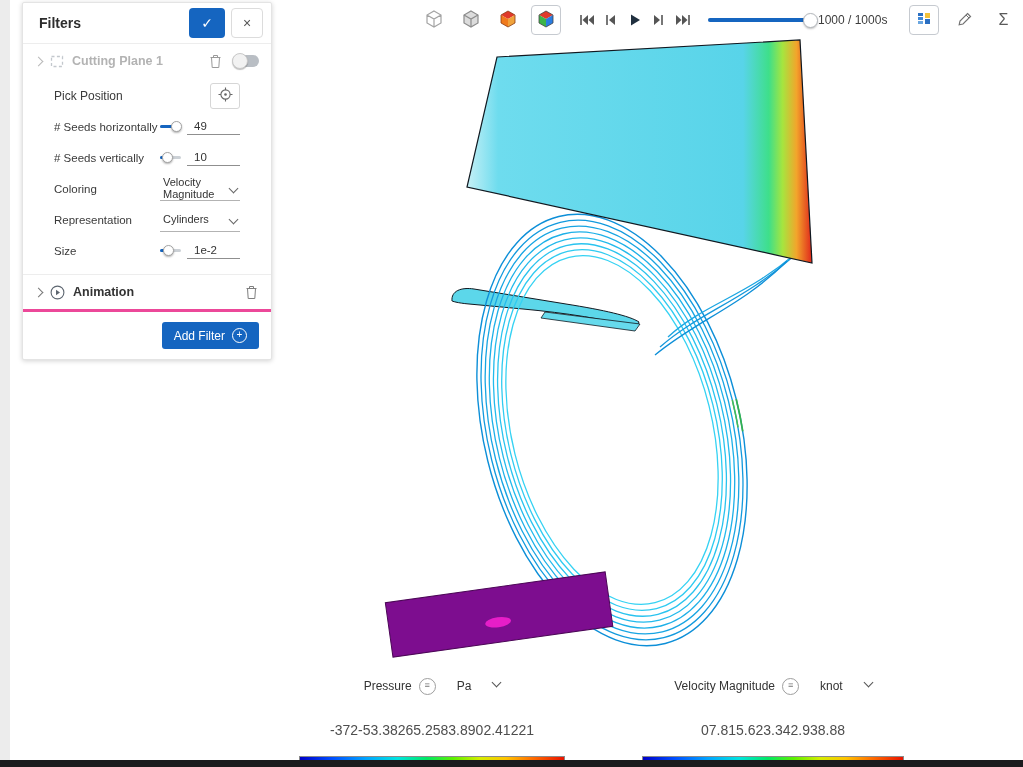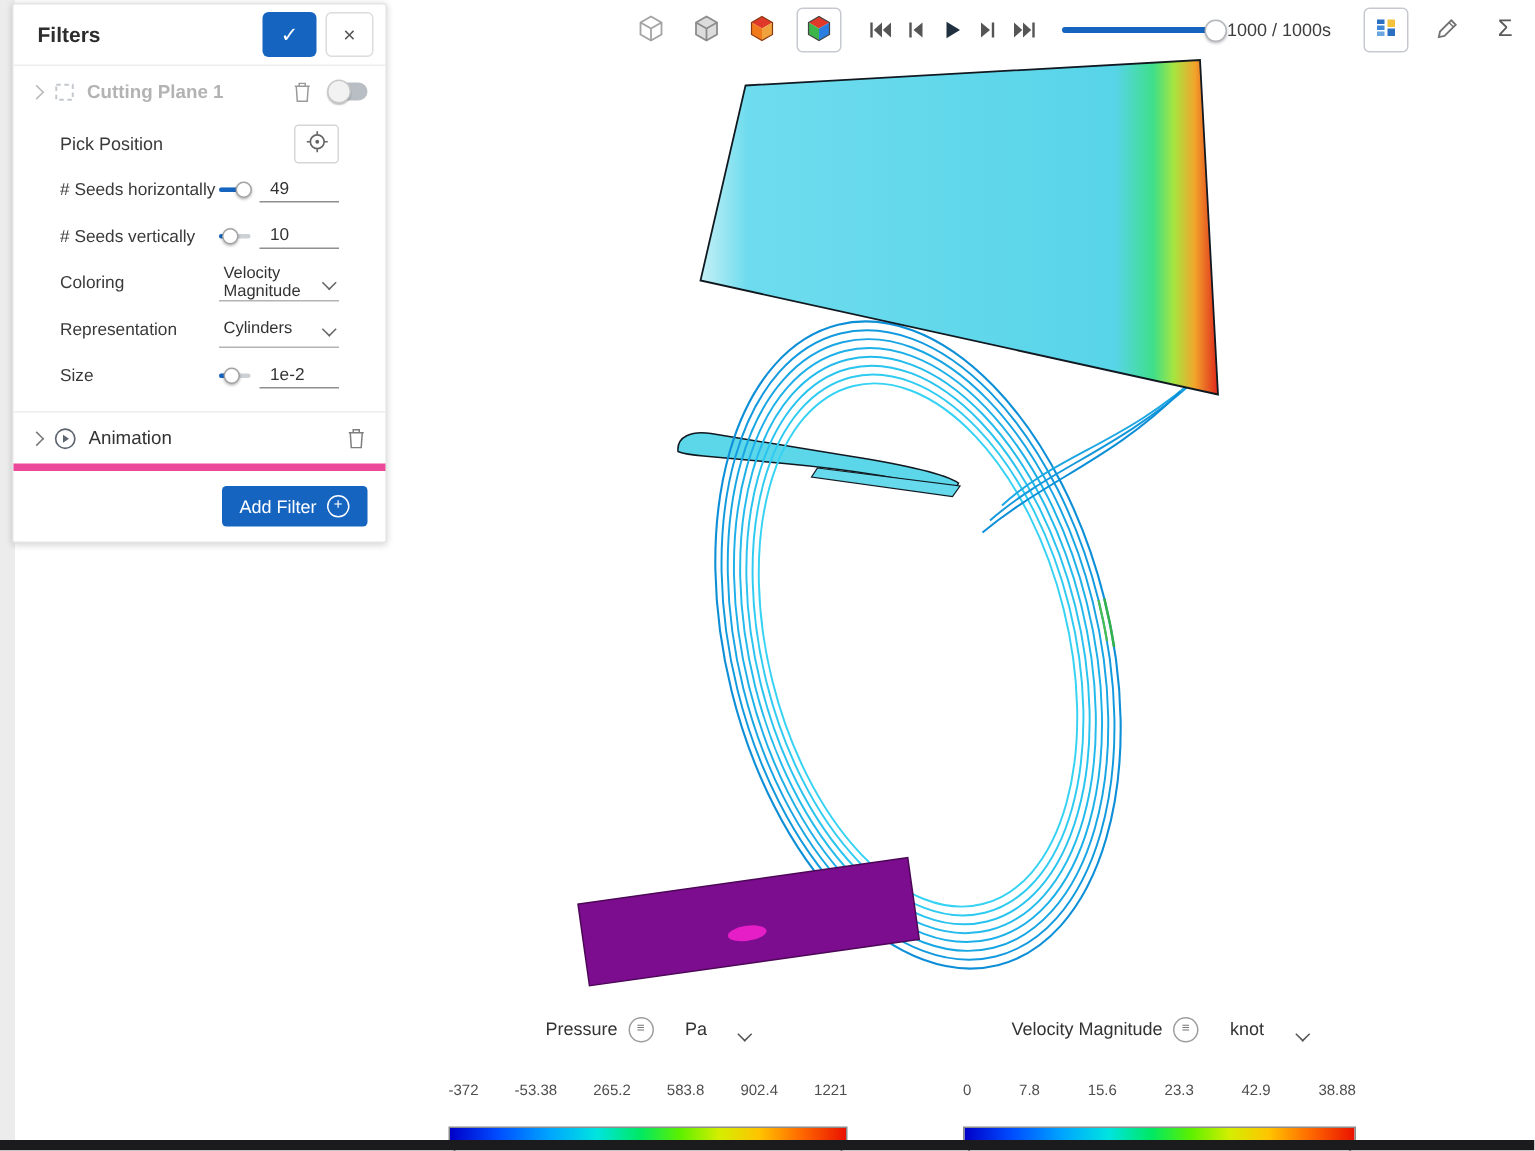"Filters" .panel { left: 8px -> 22px }
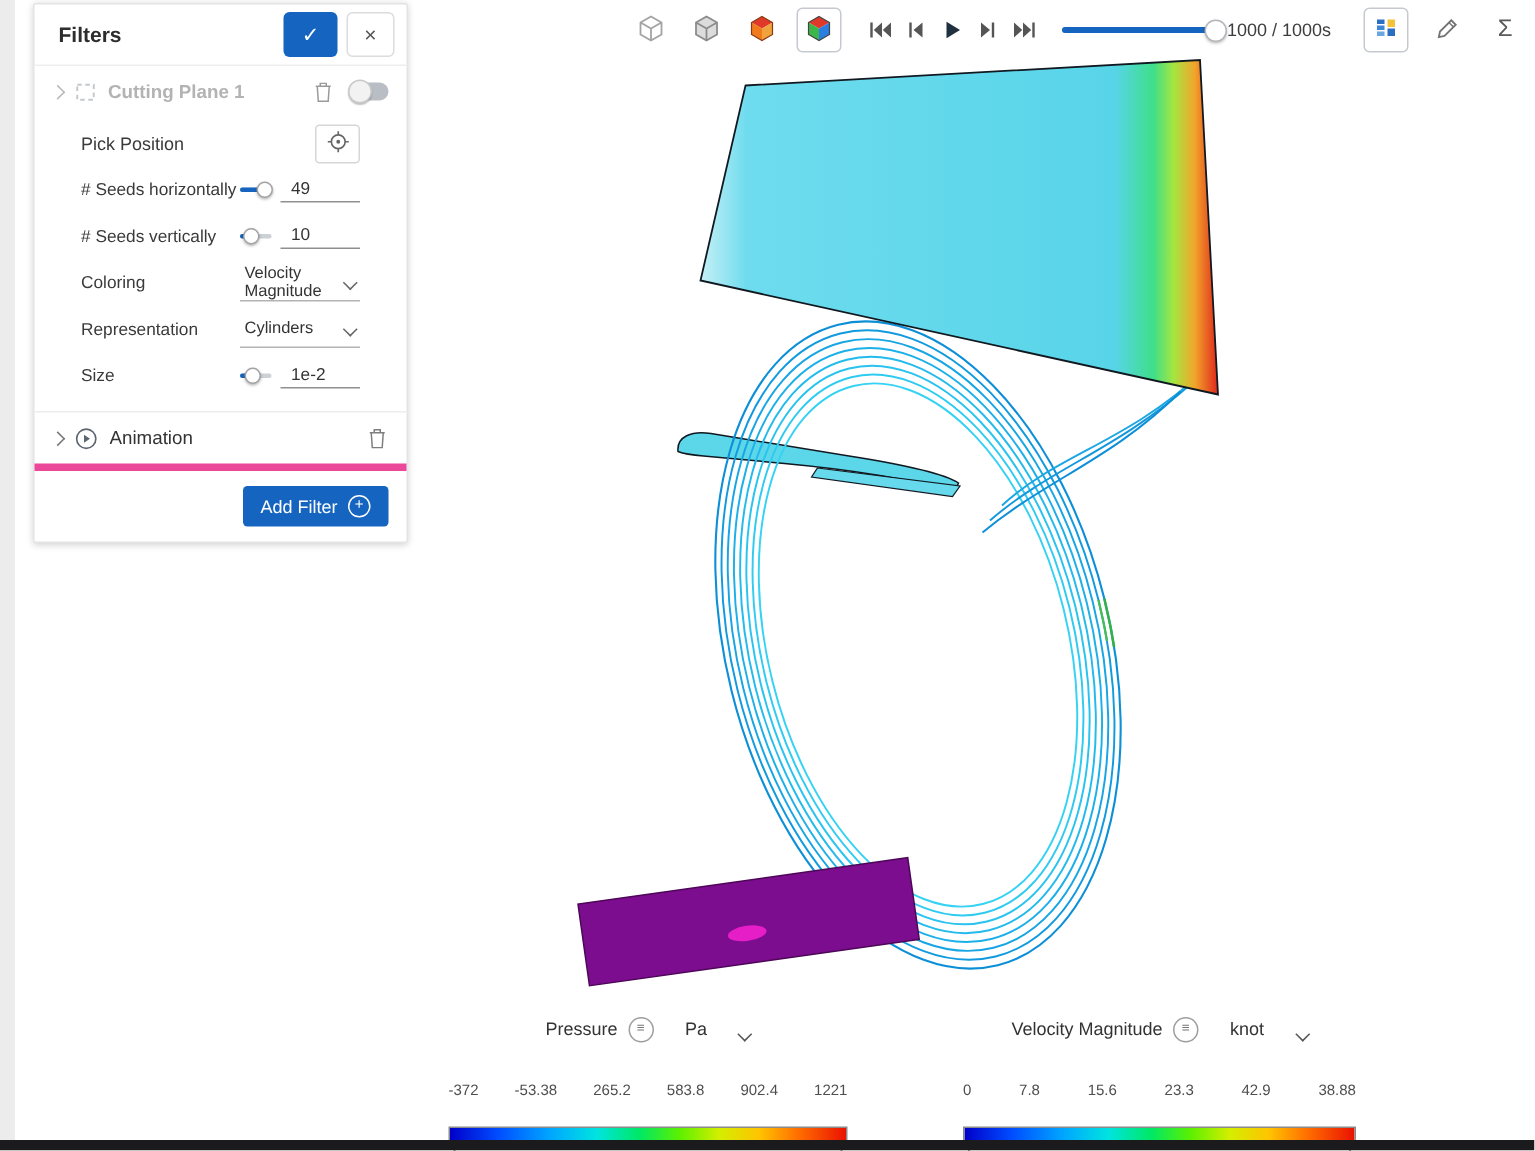"Animation" span.row-label { font-weight: 400 -> 700 }
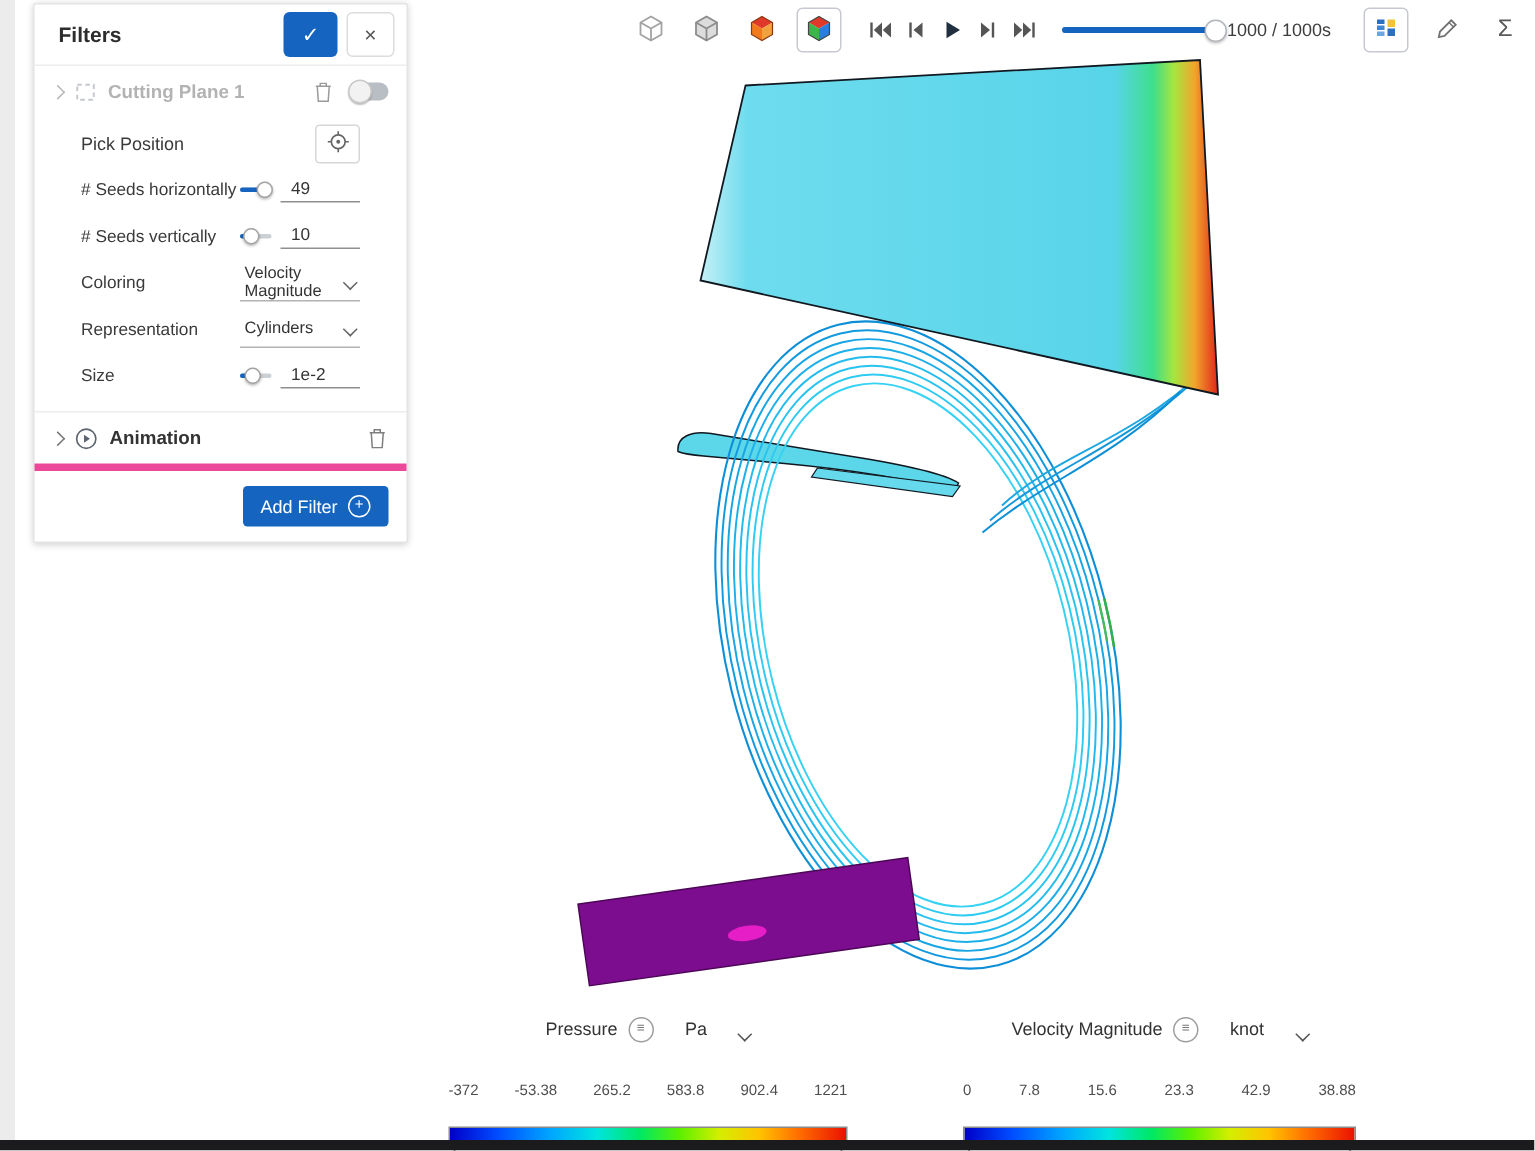"Add Filter" .panel-footer { border-top: 5px solid #ec4899 -> 3px solid #ec4899 }
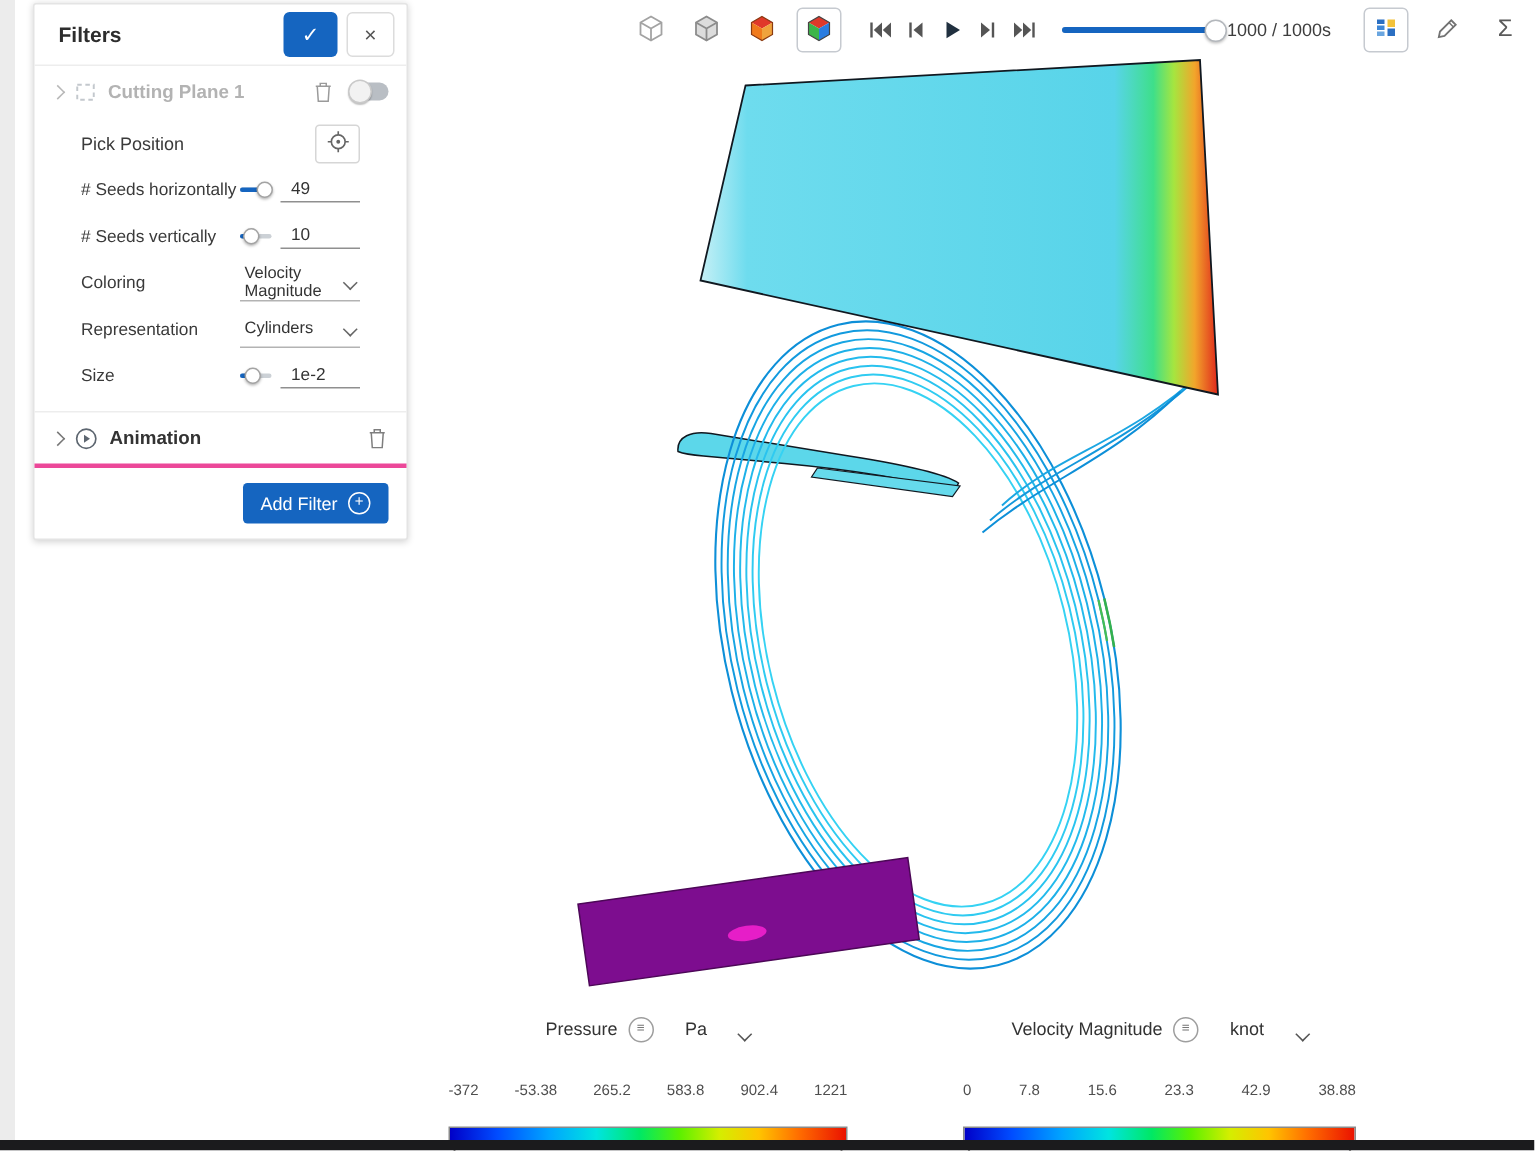"Pa" .unit-select { align-items: flex-end -> flex-start }
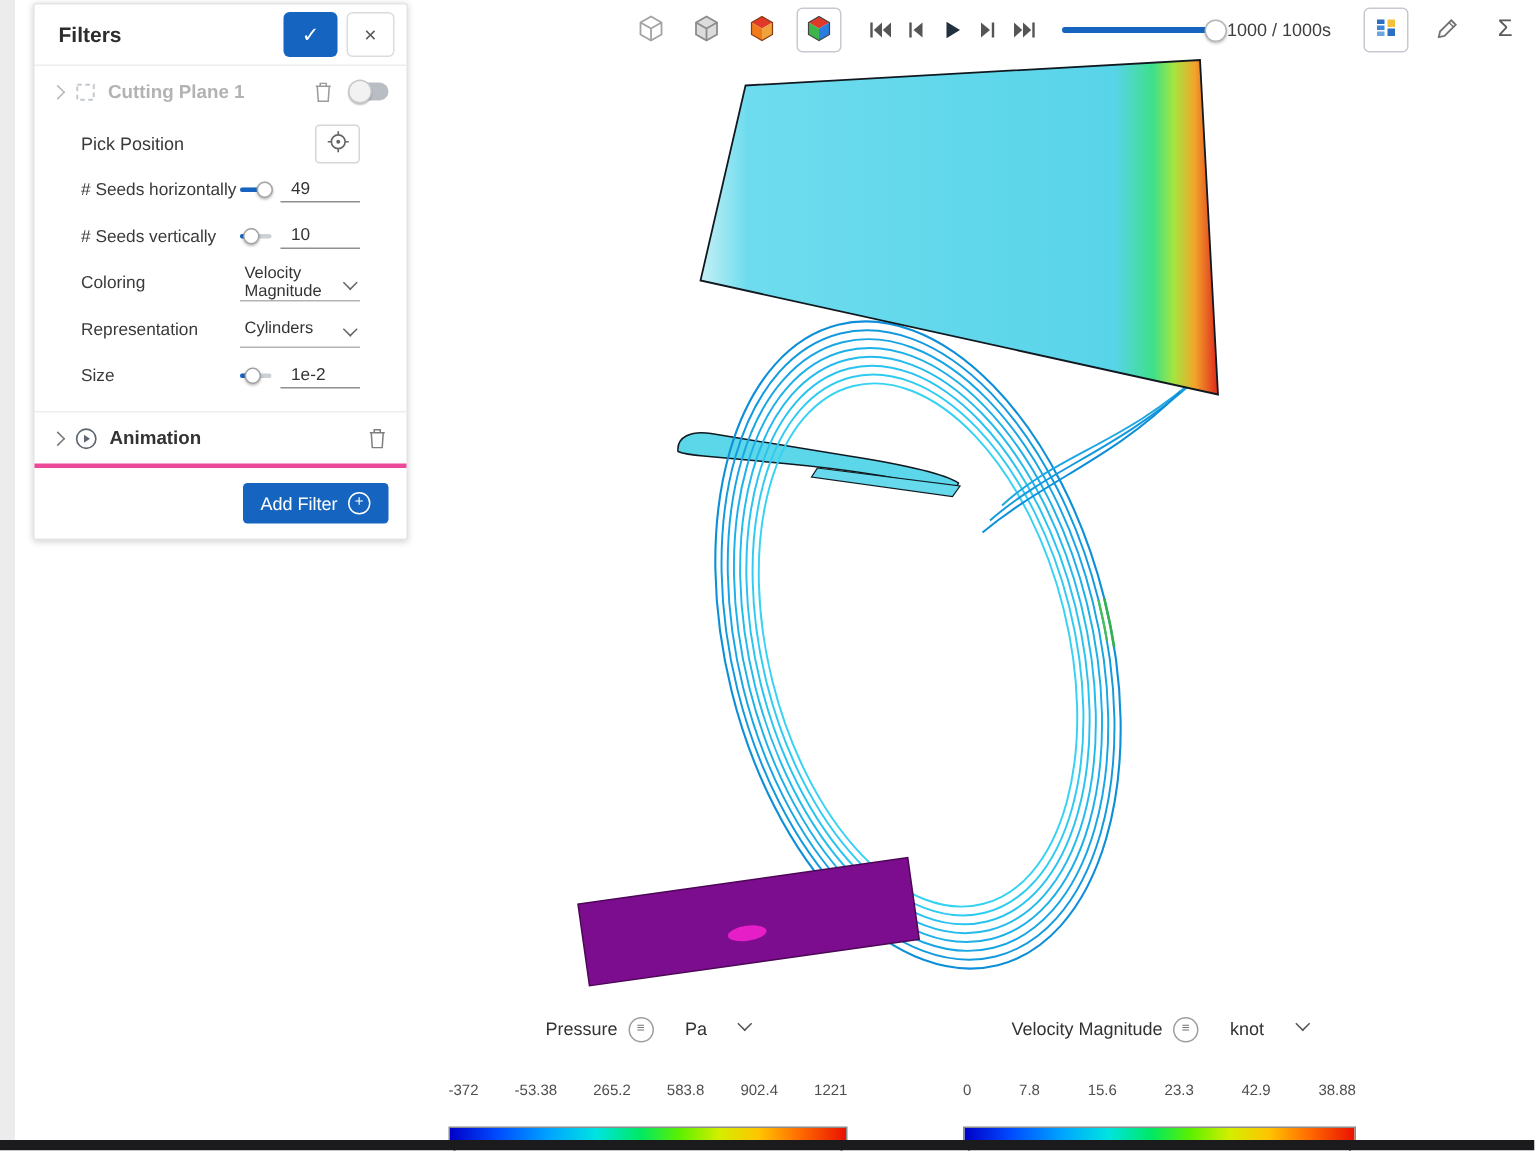"-372" .legend-ticks { font-size: 10px -> 14px; justify-content: space-between -> center }
